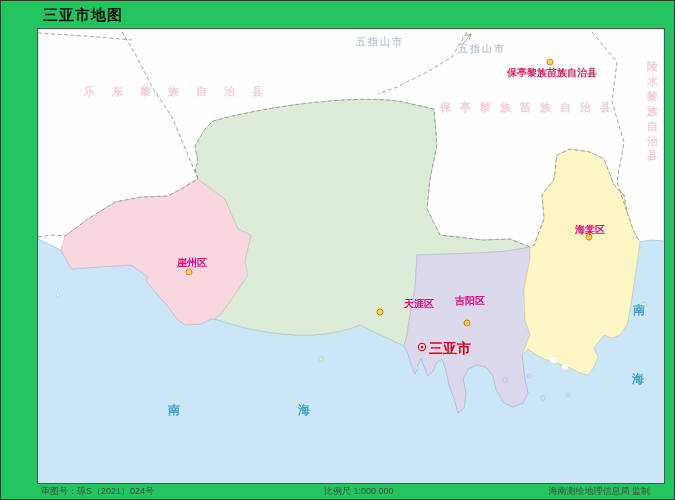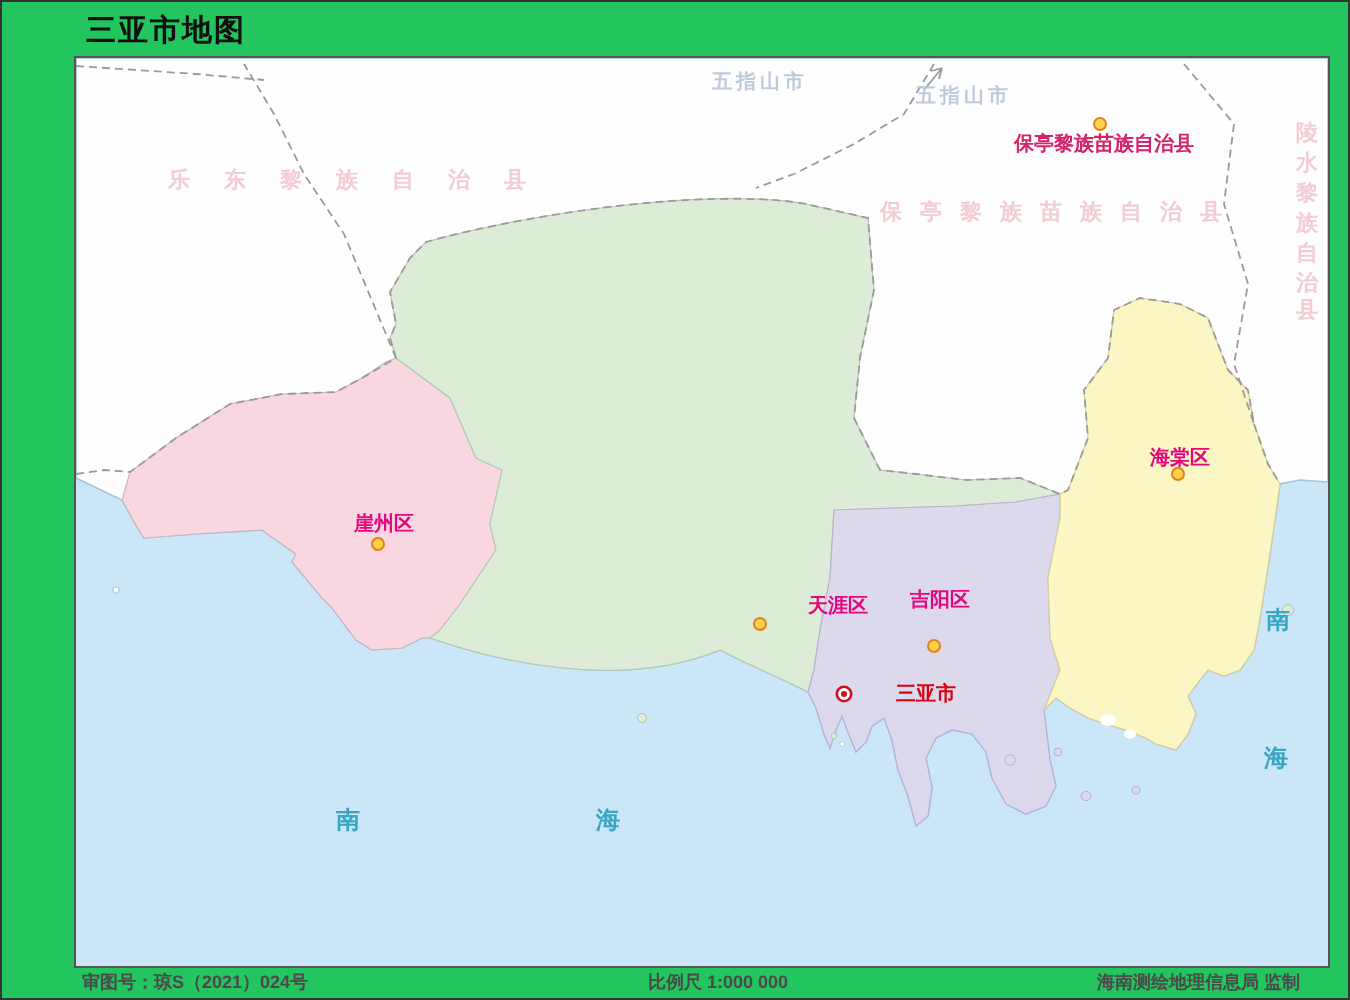"三亚市" .city-label { font-size: 10px -> 14px; margin-left: 13px -> none }
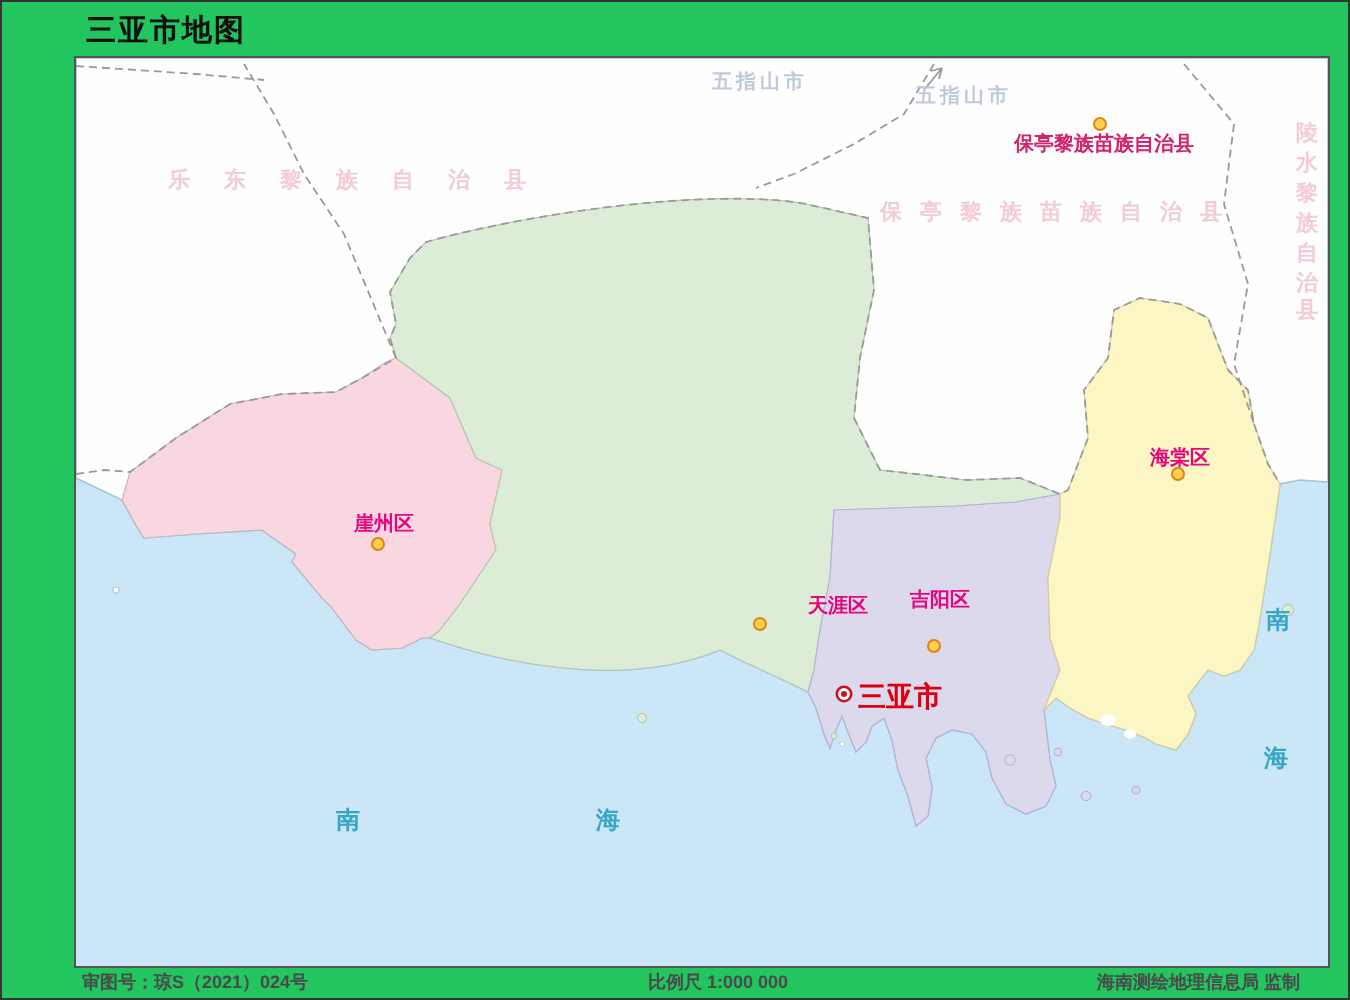"审图号：琼S（2021）024号" .footer-text { font-weight: bold -> none }
